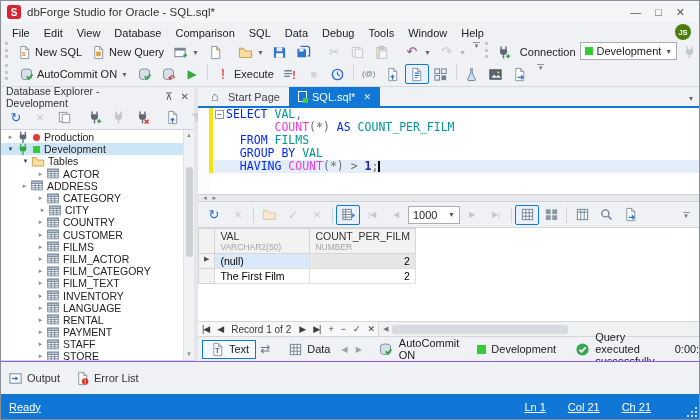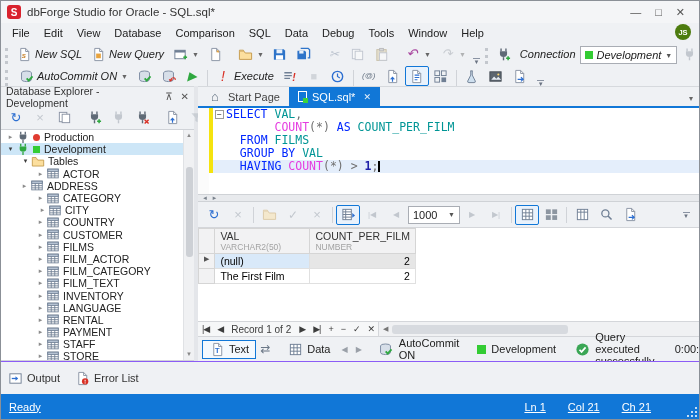"New SQL" .toolbar { align-items: flex-end -> flex-start; font-style: italic -> none }
